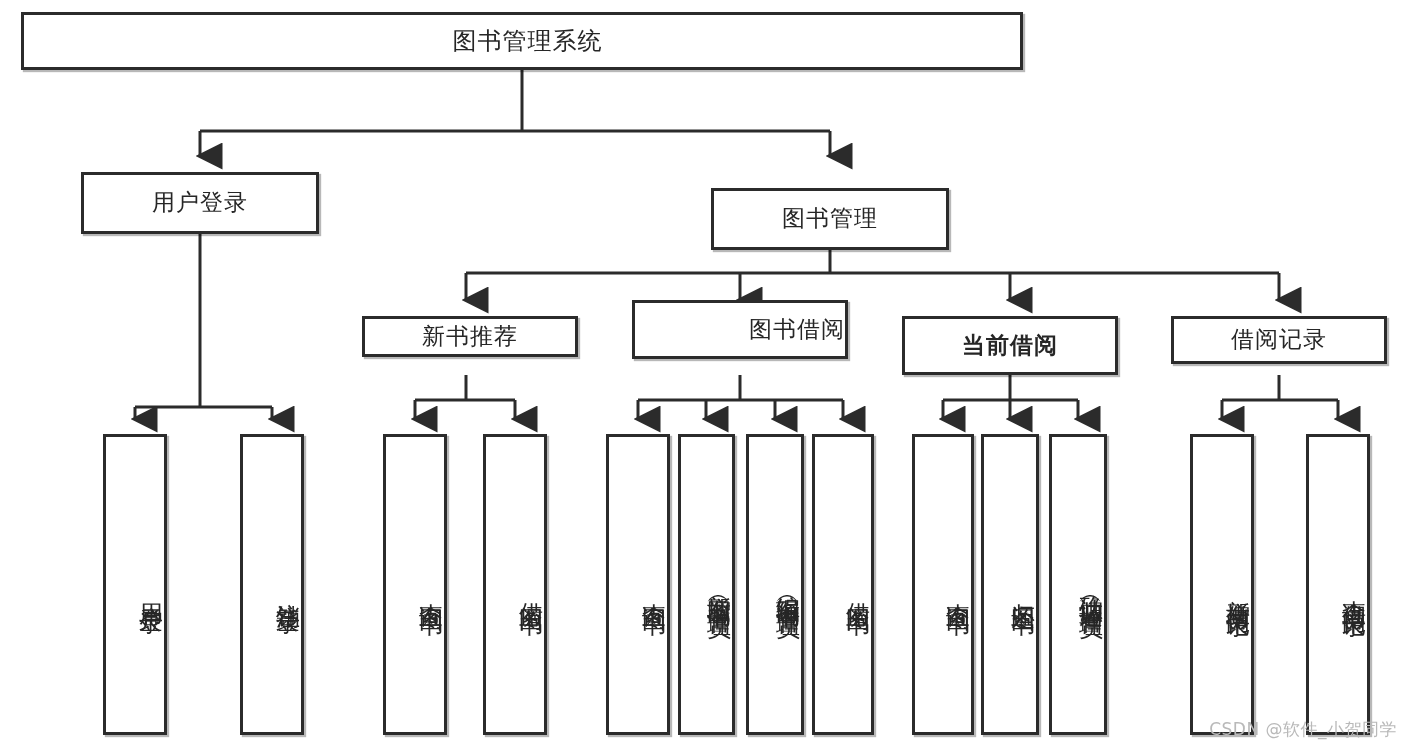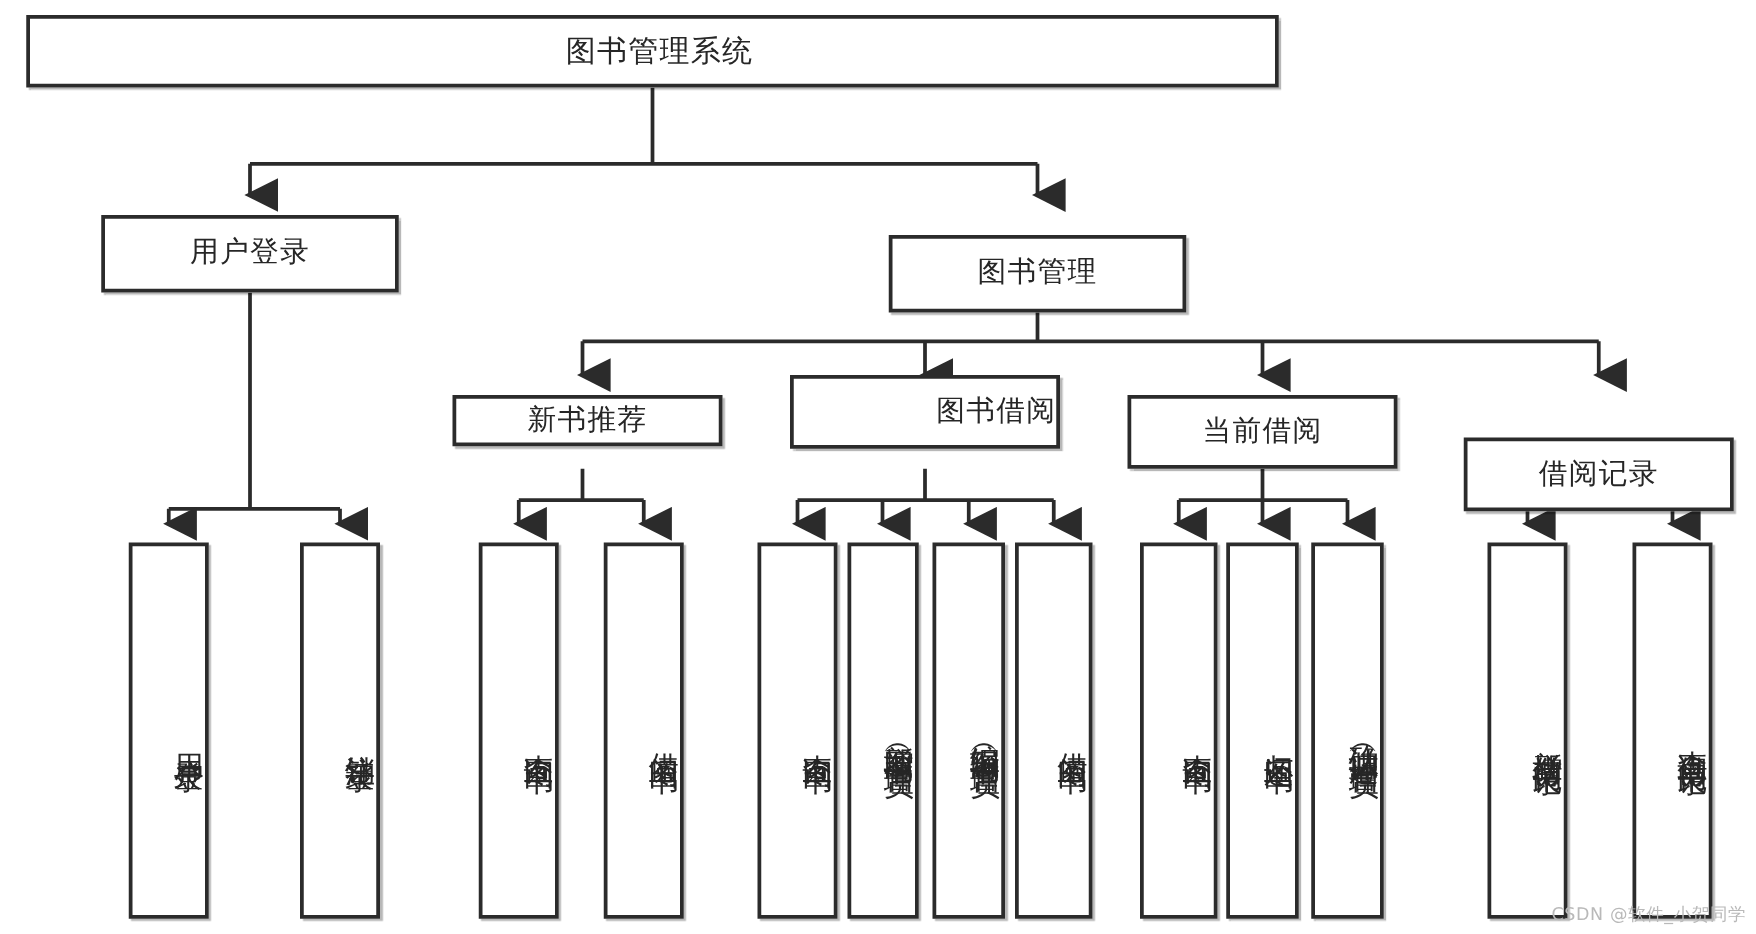"当前借阅" div.node { font-weight: none -> bold }
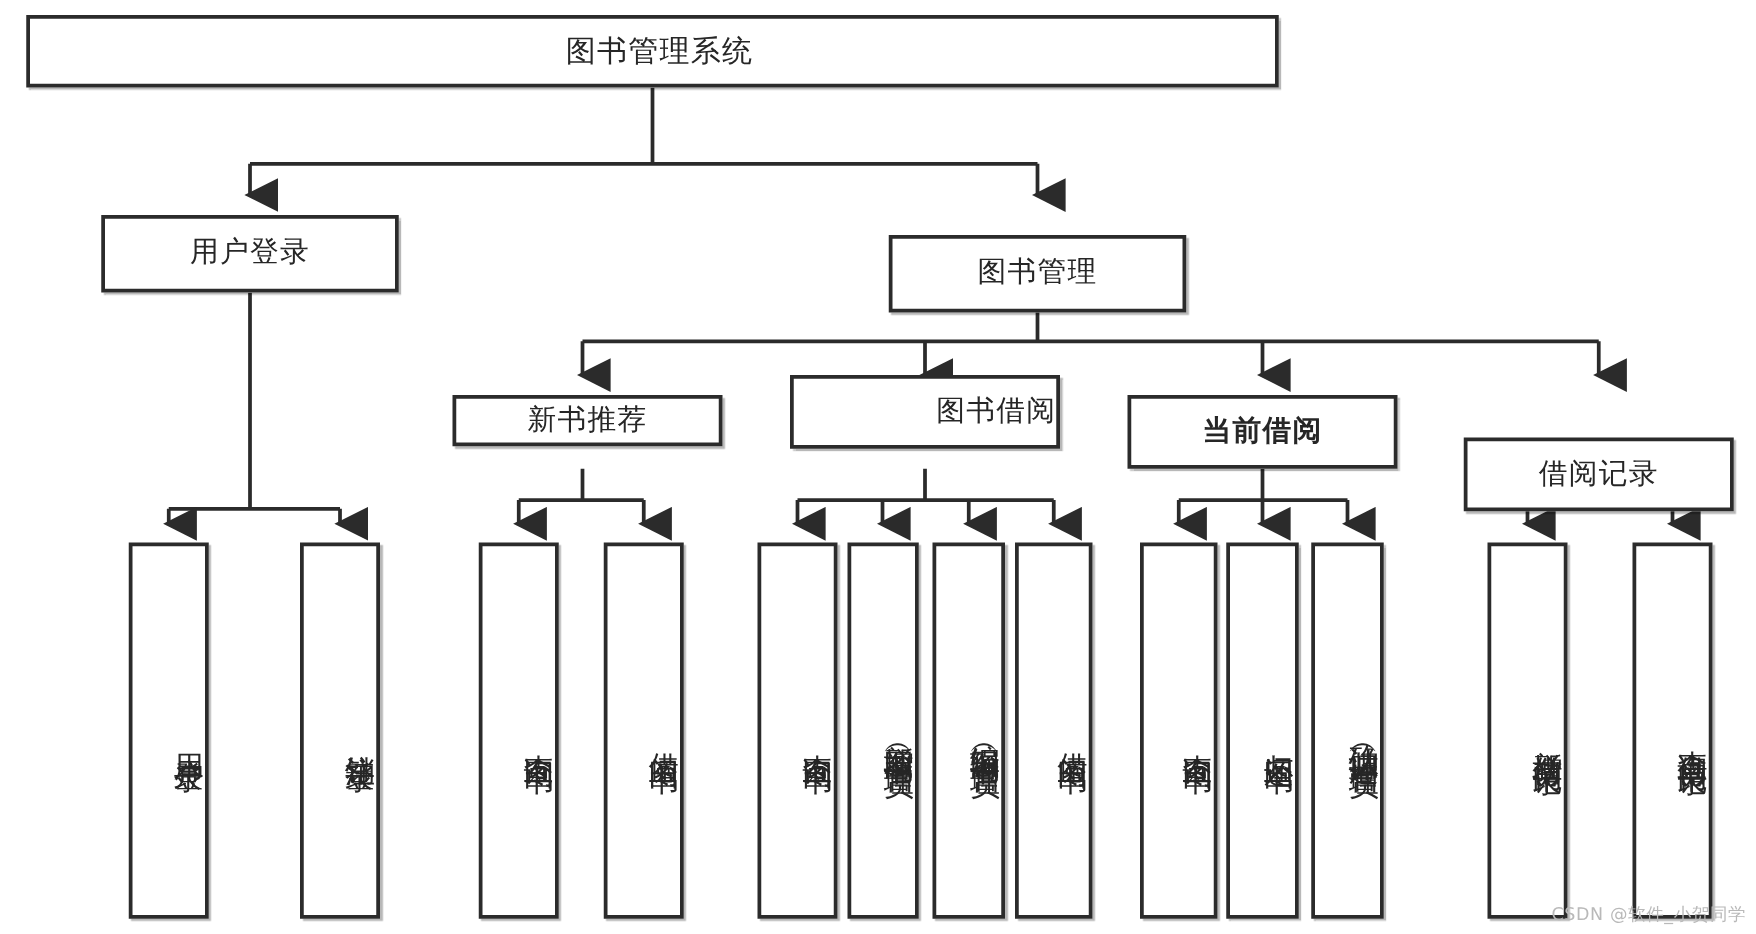"借阅记录" div.node { height: 59px -> 48px; margin-top: 34px -> none }
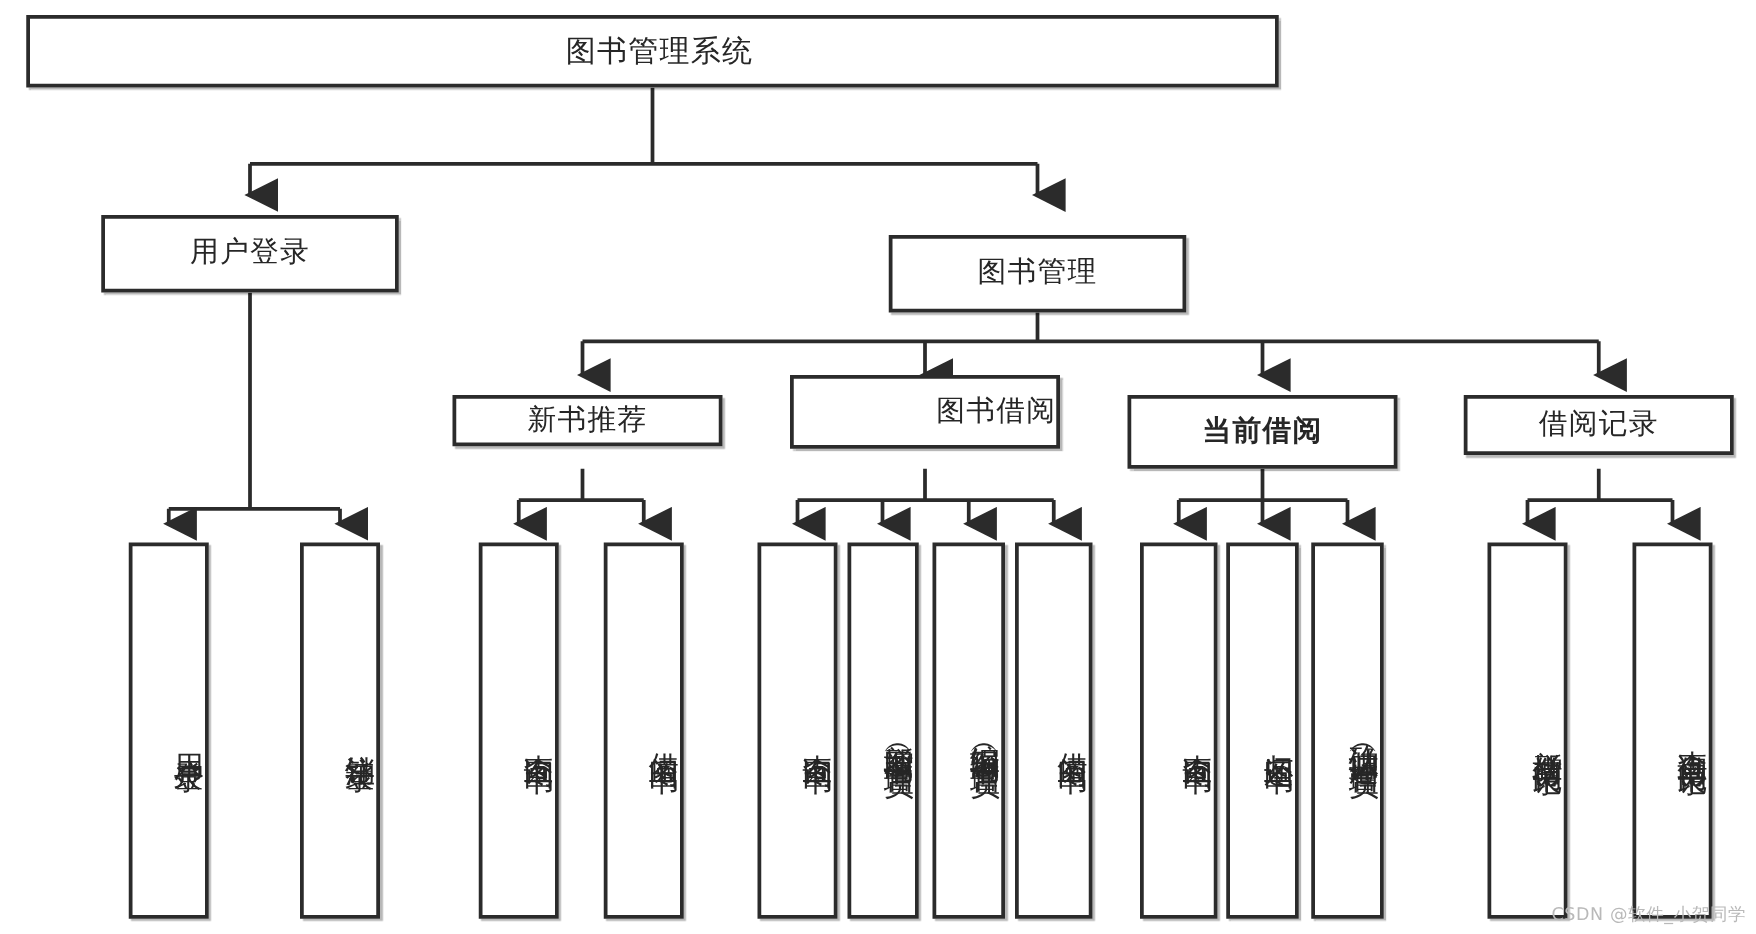"CSDN @软件_小贺同学" .watermark { font-size: 14px -> 17px }
